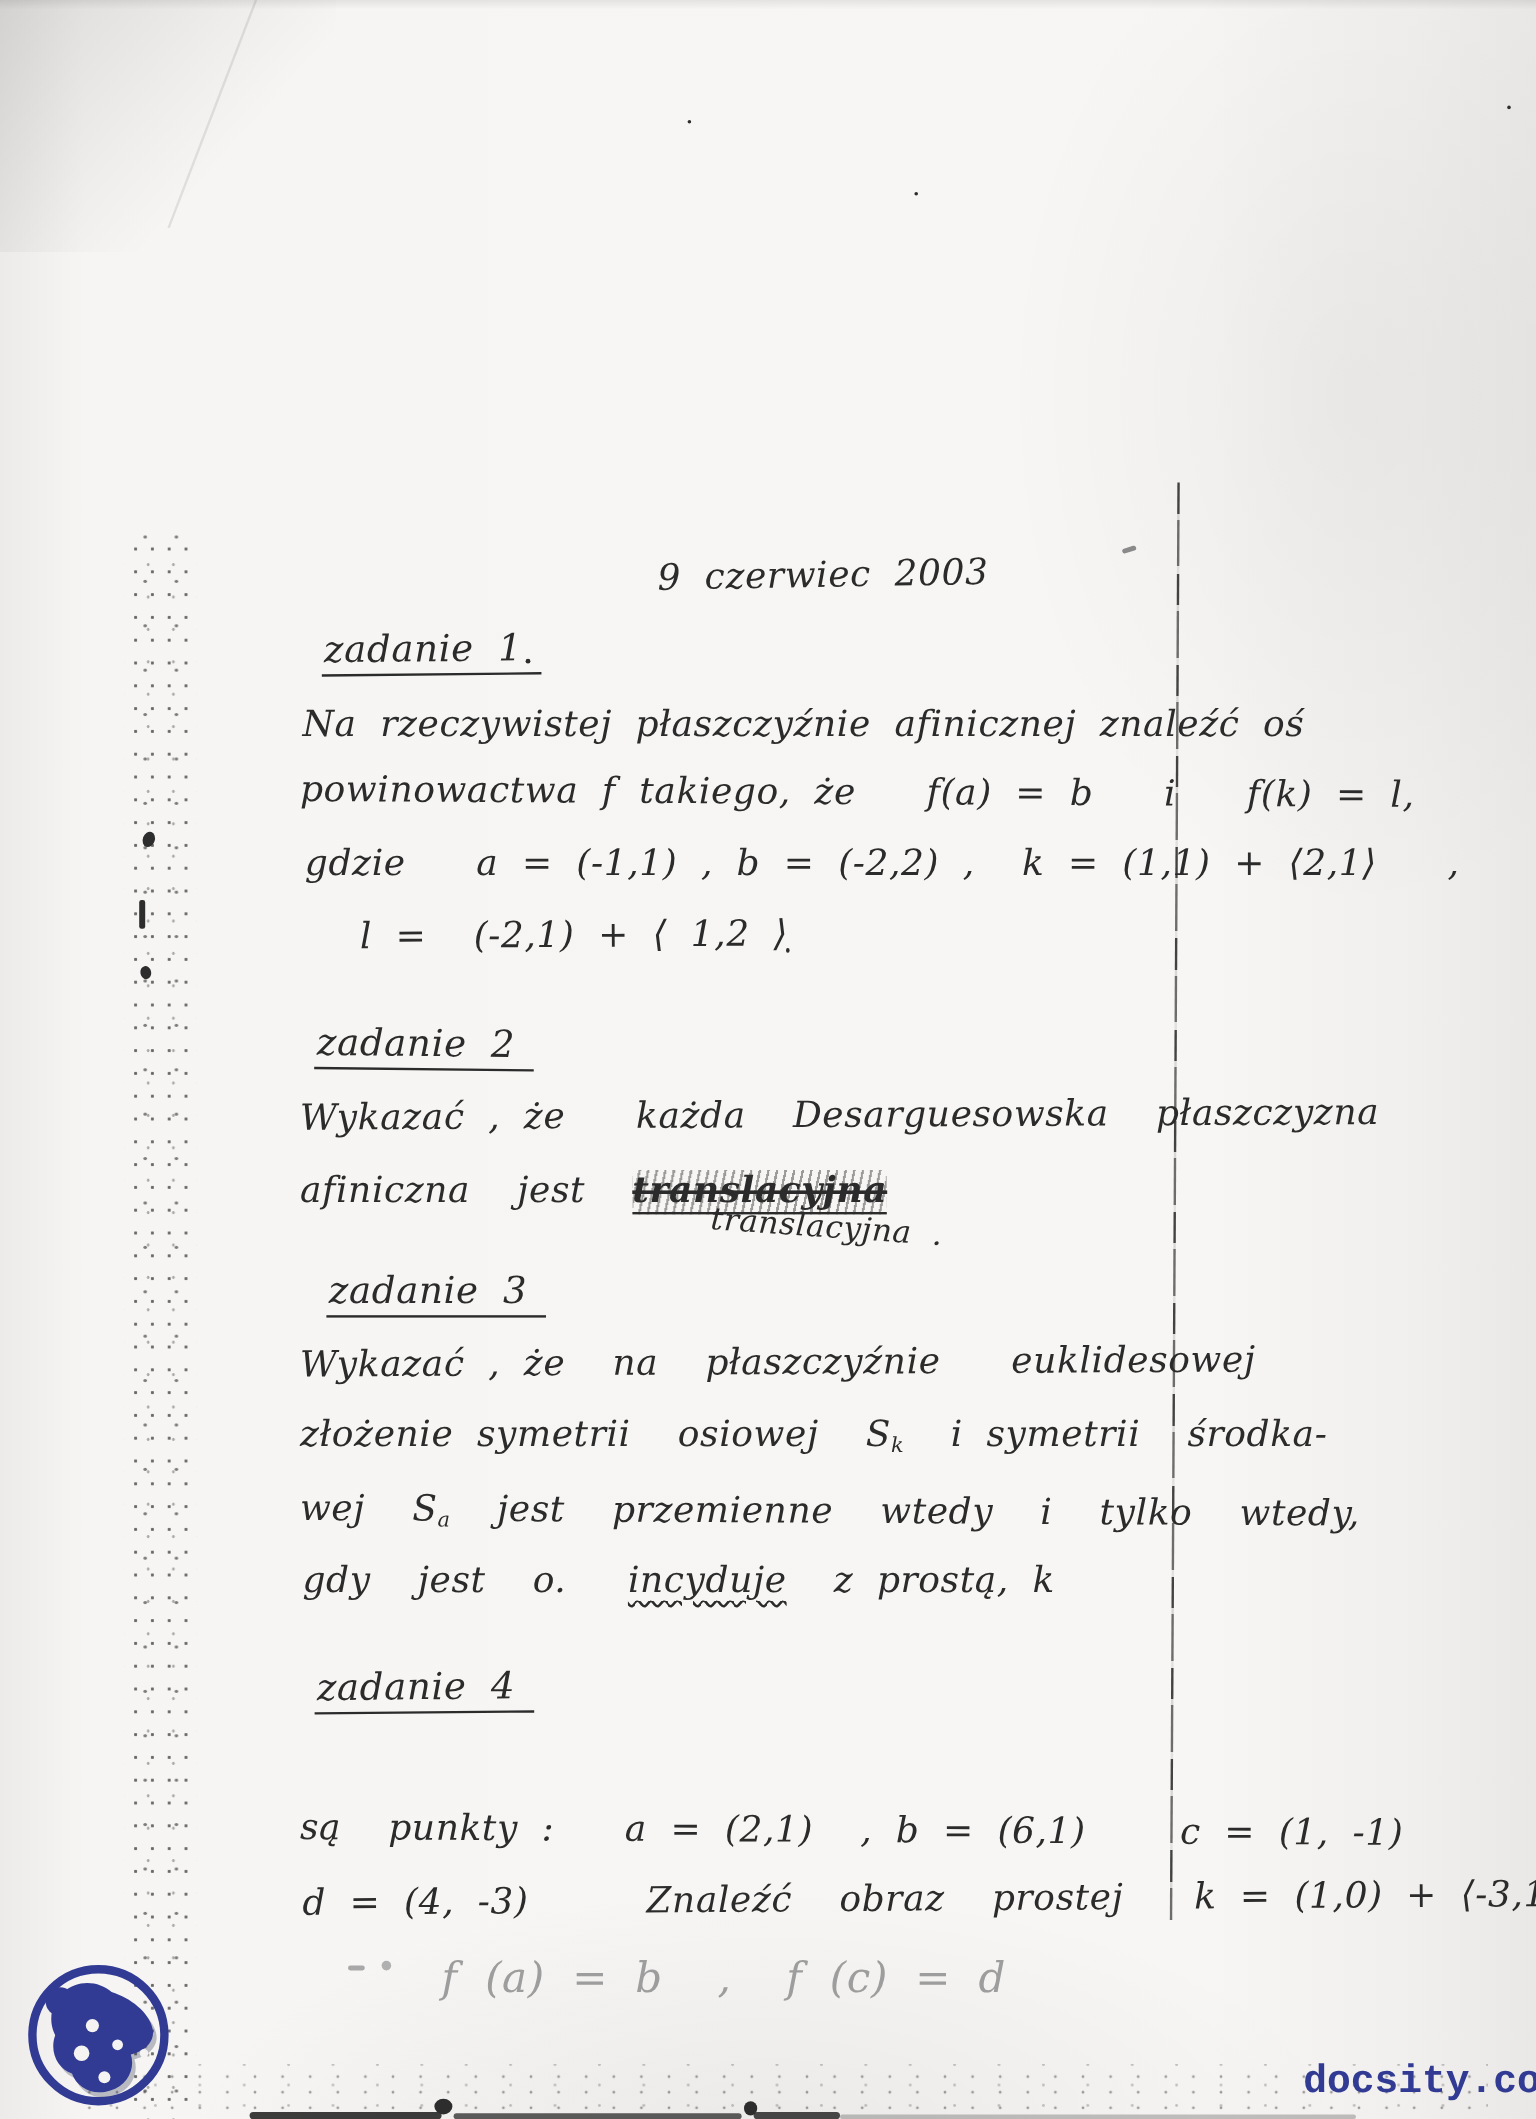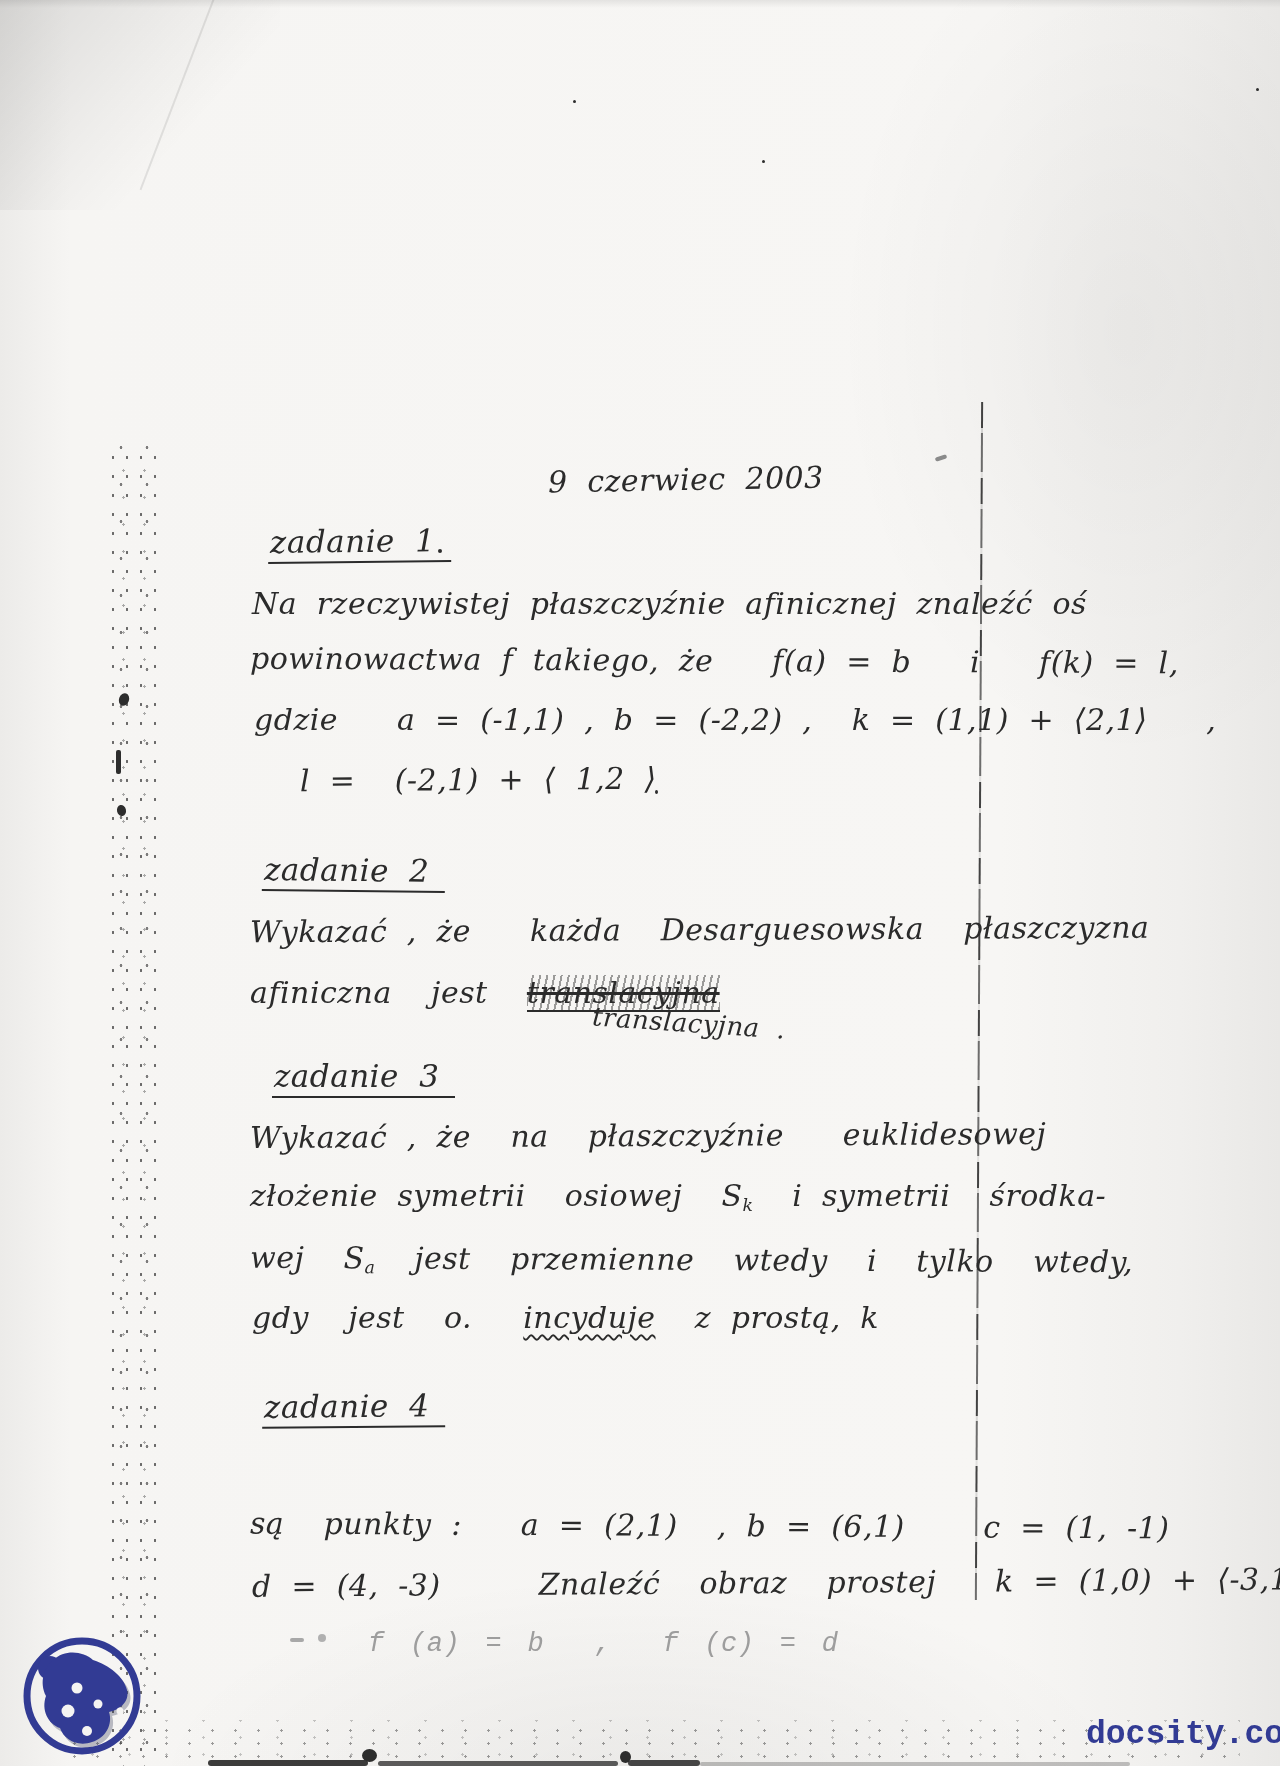"translacyjna" .struck { font-weight: none -> bold }
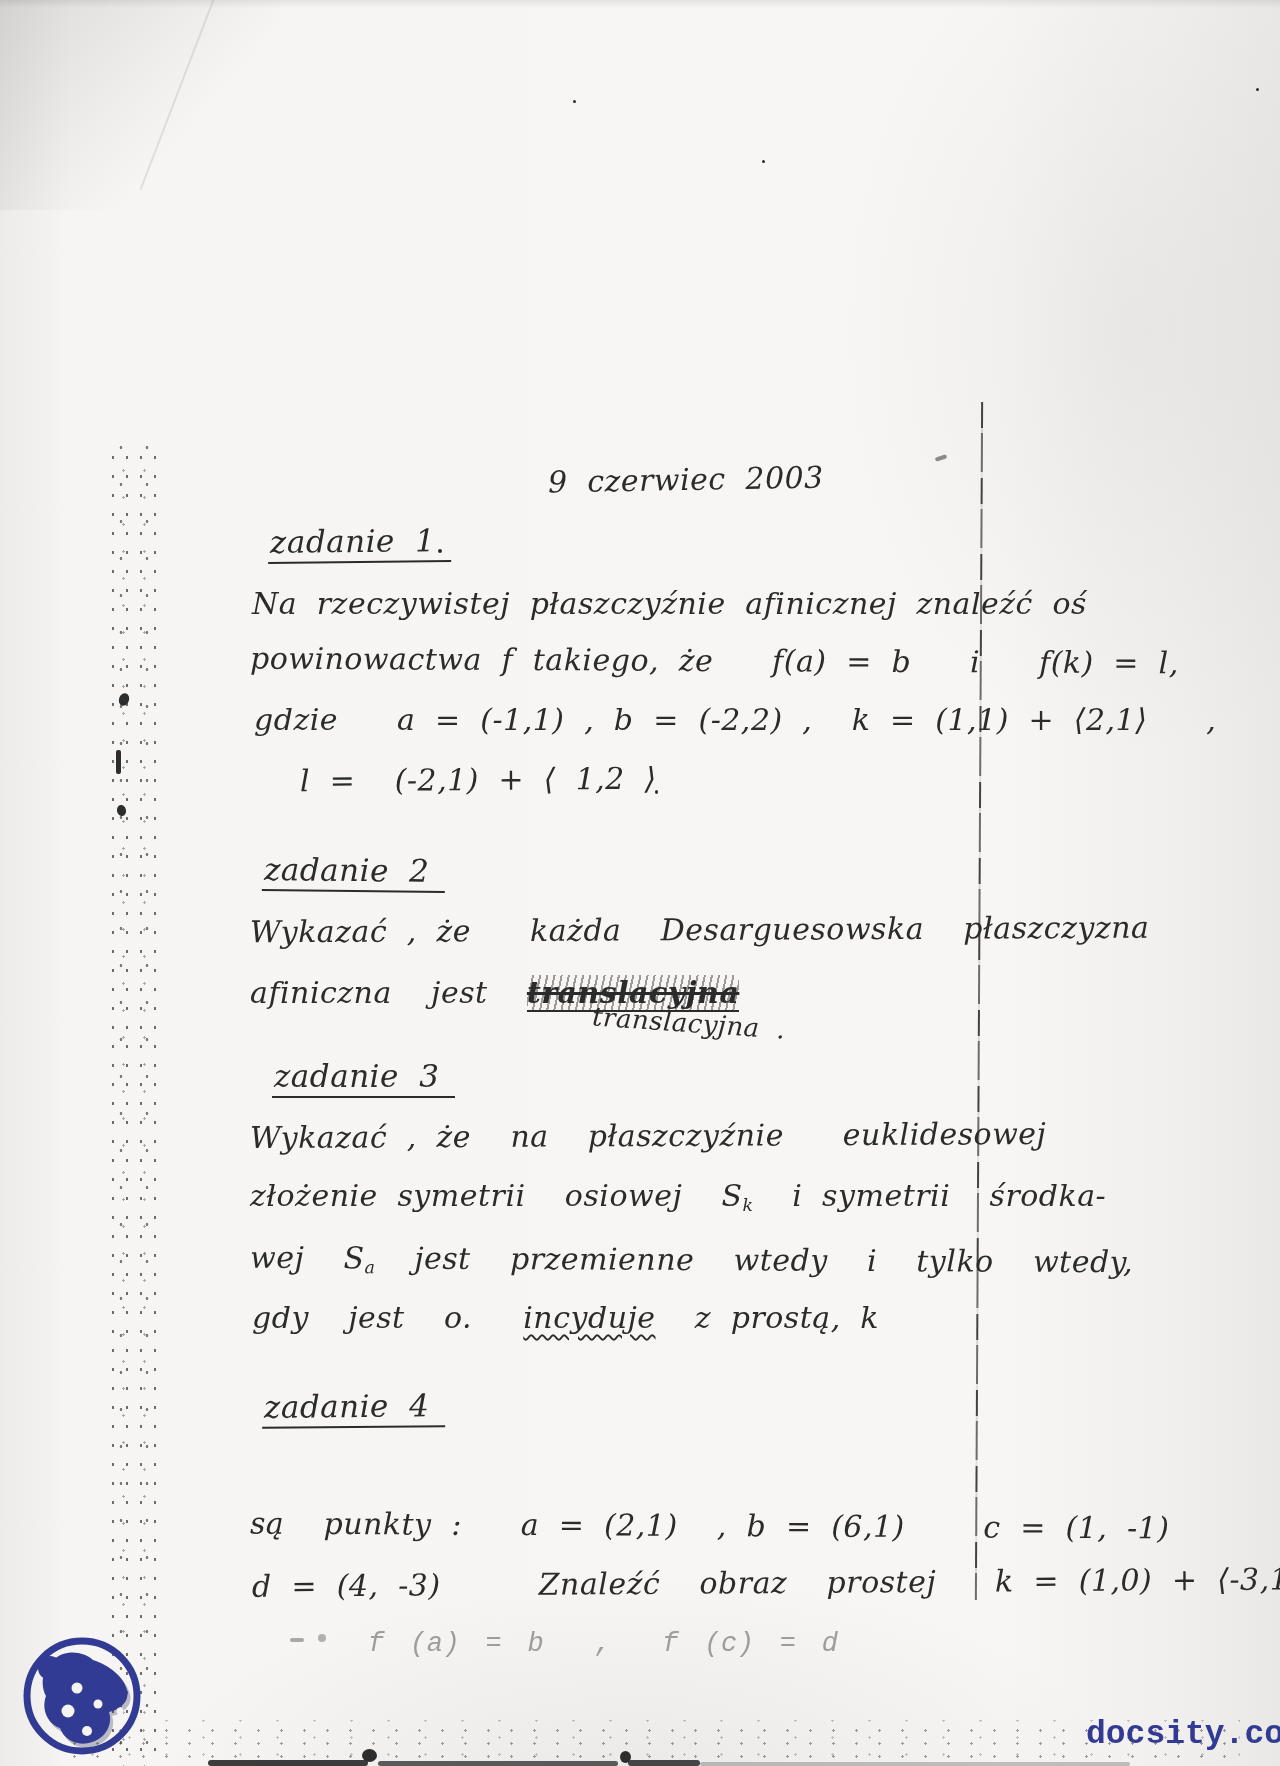"f (a) = b ," div.hw { font-family: Liberation Mono, monospace -> none; font-size: 27px -> 35px }
